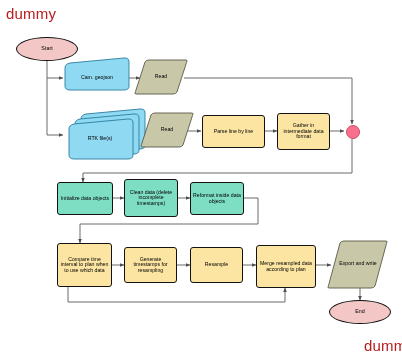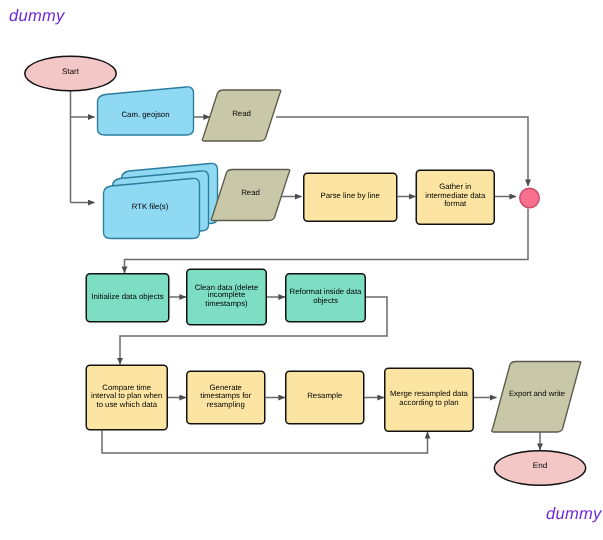"dummy" .wm { color: #6d28d9 -> #b91c1c; font-size: 11px -> 15px; font-style: italic -> none }
